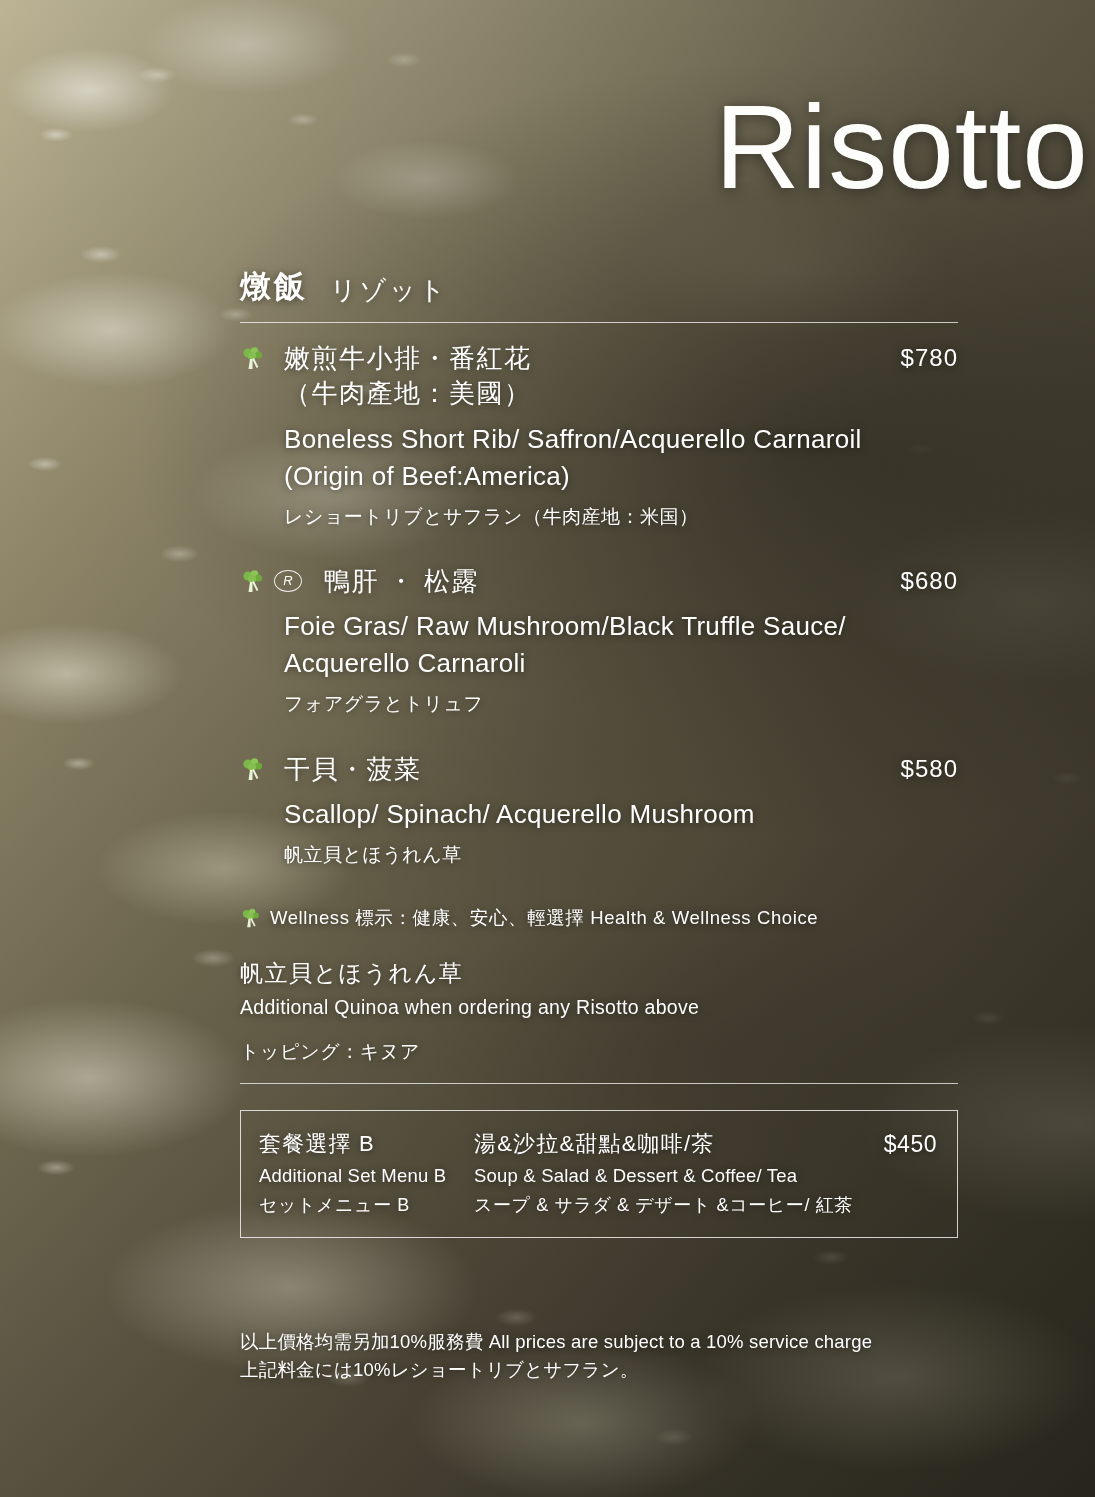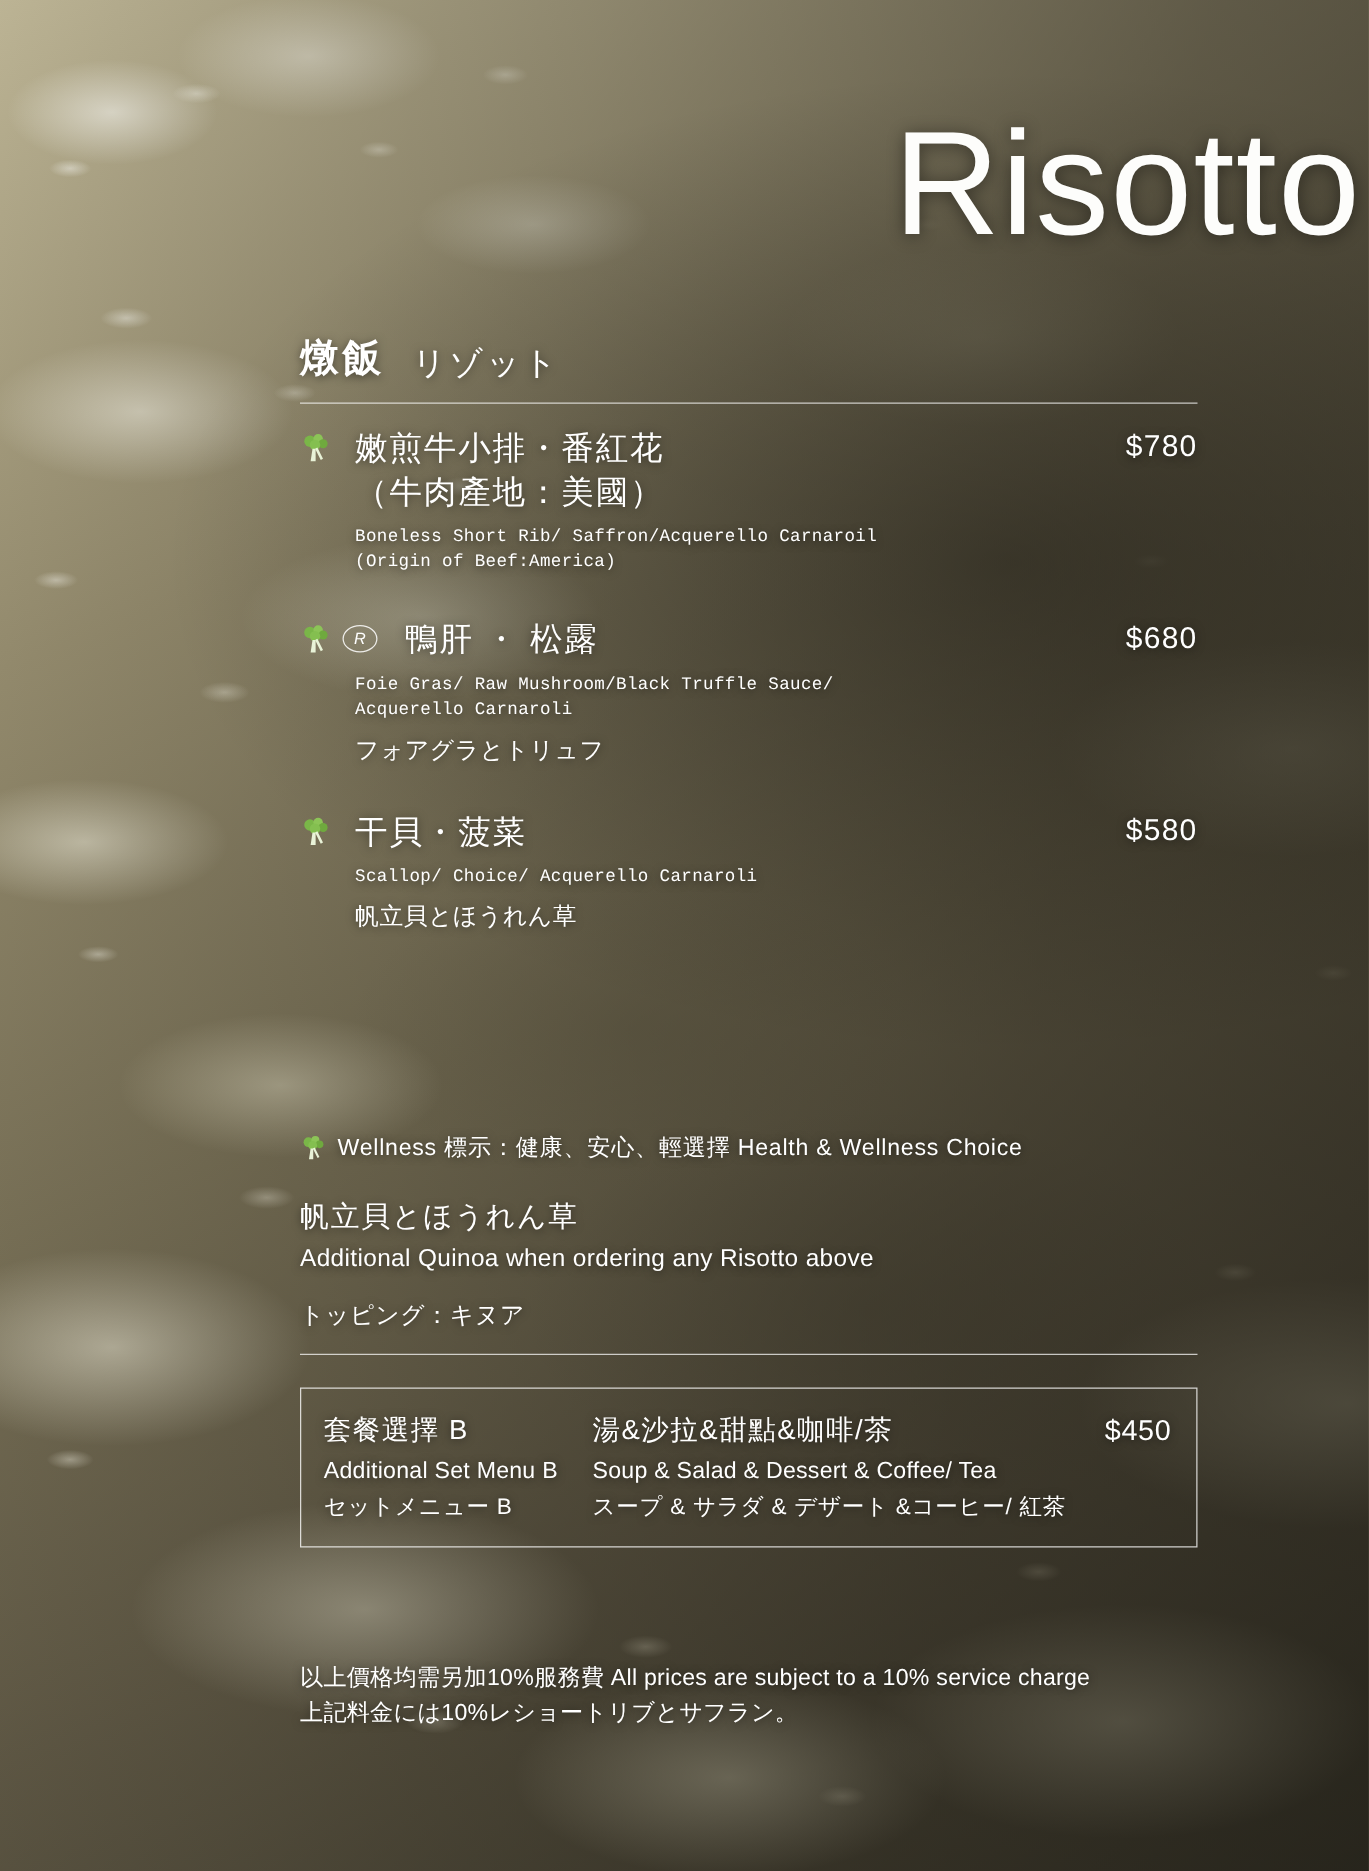"Boneless Short Rib/ Saffron/Acquerello" .item-en { font-family: Liberation Mono, monospace -> none; font-size: 14px -> 26px }
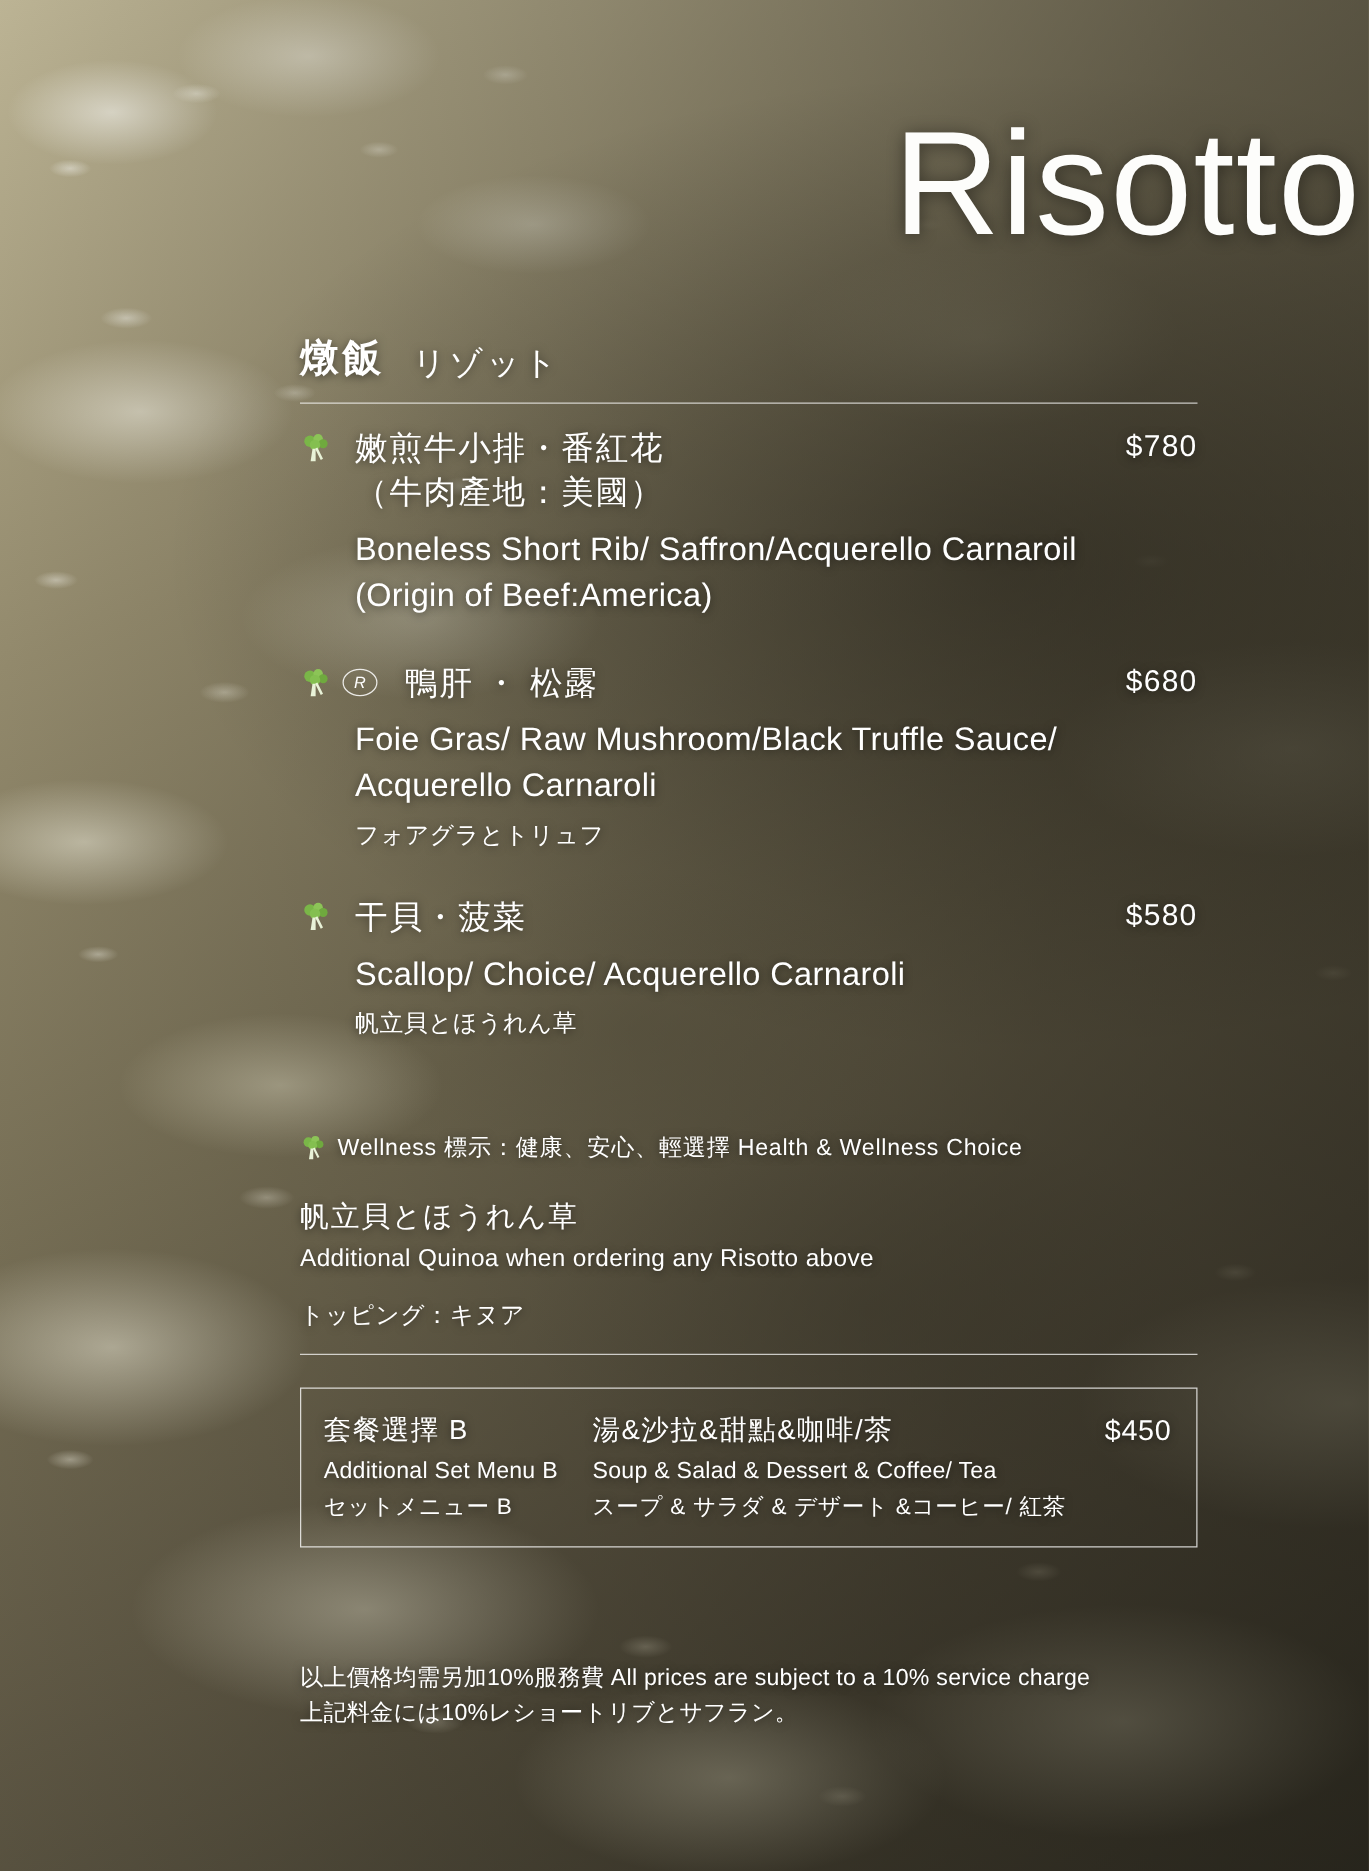"レショートリブとサフラン（牛肉産地：米国）" div.item-ja { html: none -> <div>レショートリブとサフラン（牛肉産地：米国）</div> }
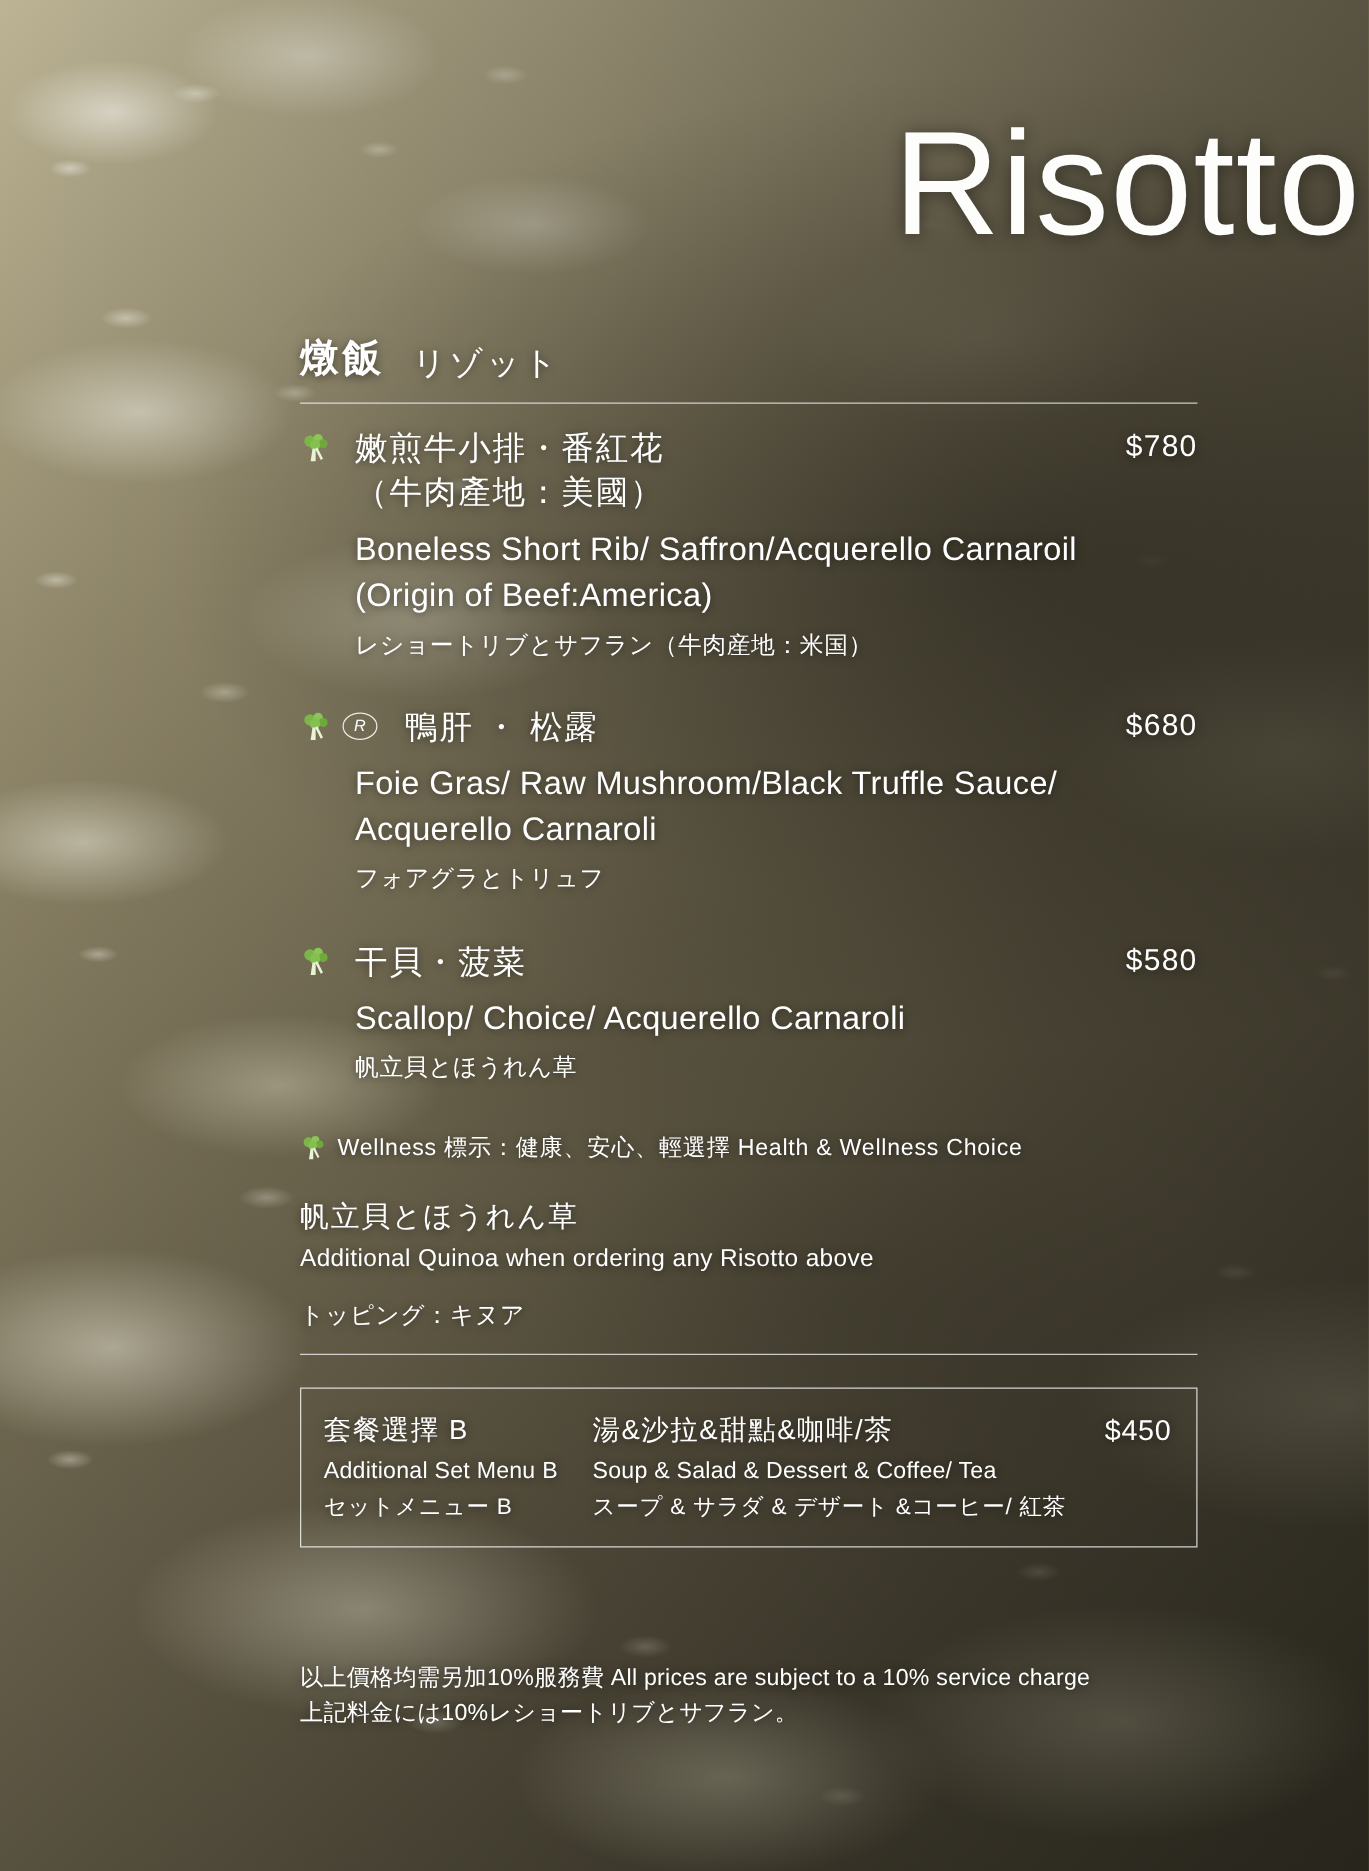"Scallop/ Choice/ Acquerello Carnaroli" div.item-en { text: Choice/ Acquerello Carnaroli -> Spinach/ Acquerello Mushroom }
